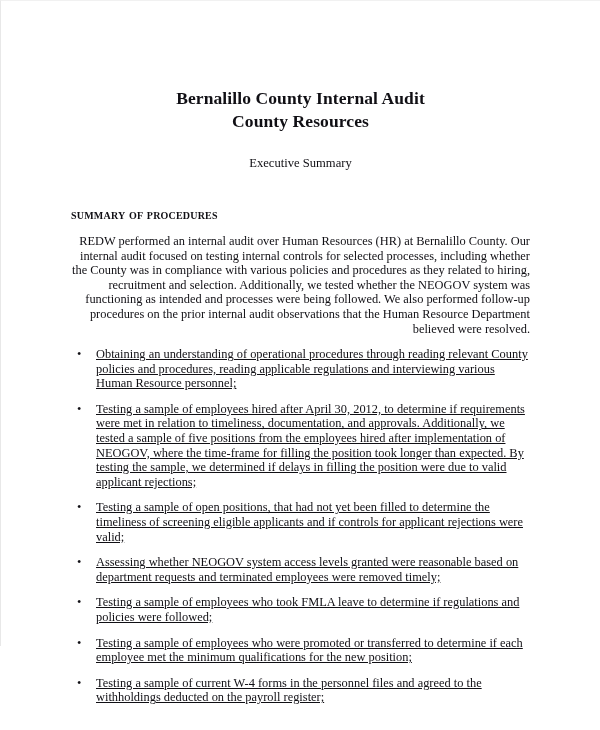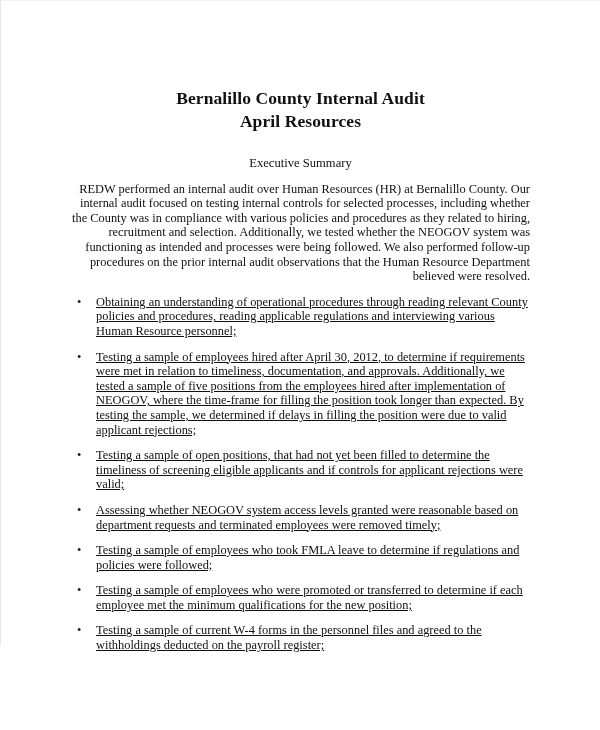"April Resources" span.line2 { text: April -> County }
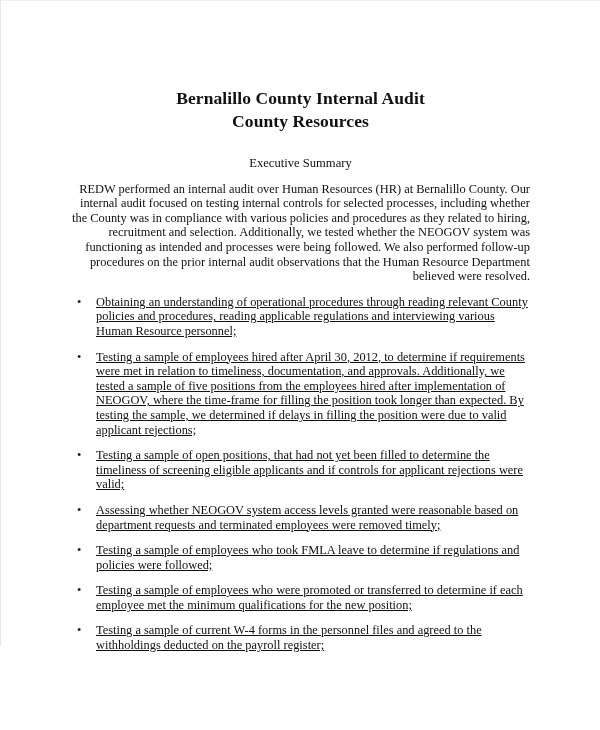"summary of procedures" h3.section-heading { html: none -> <h3>Summary of Procedures</h3> }
